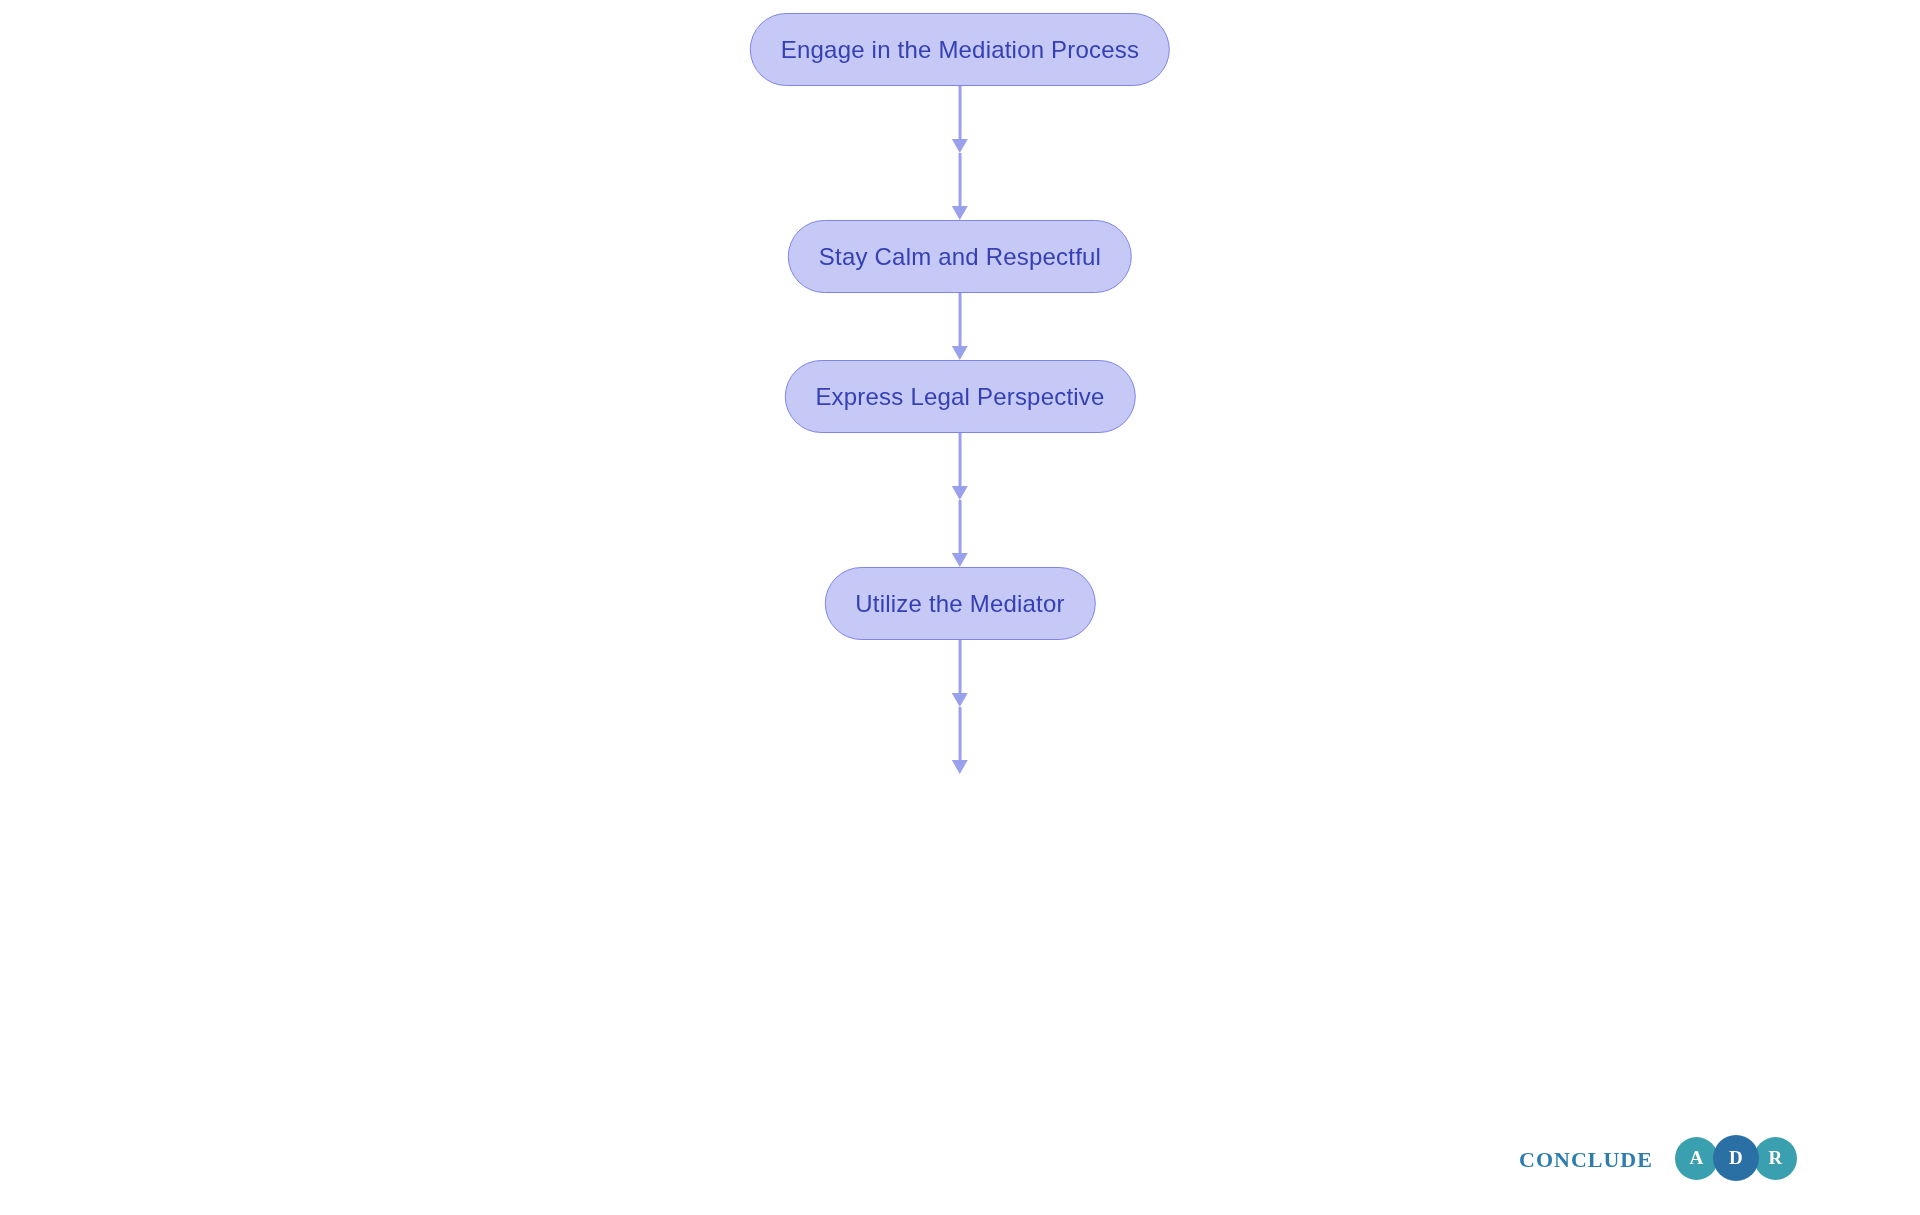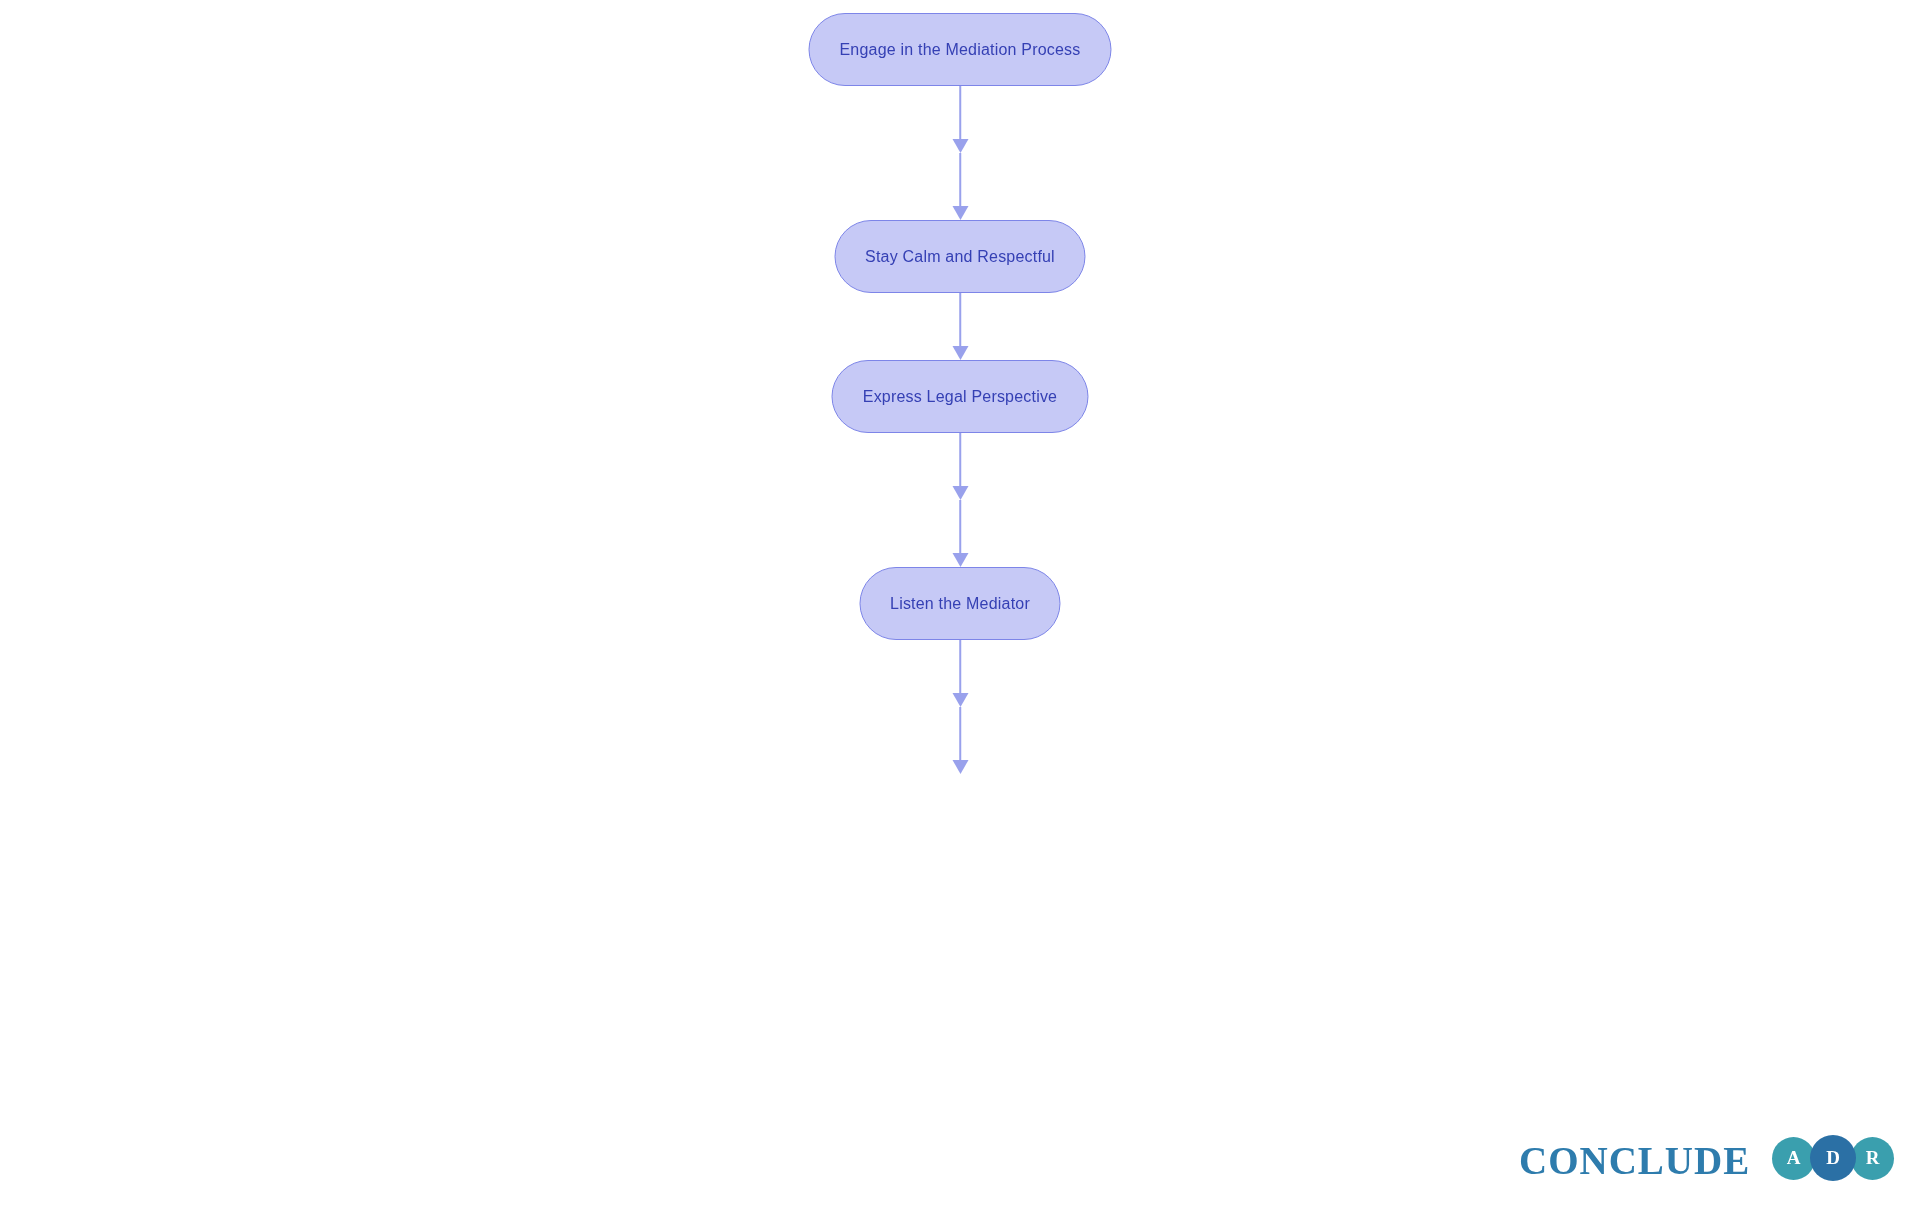"Engage in the Mediation Process" .node span { font-size: 16px -> 24px }
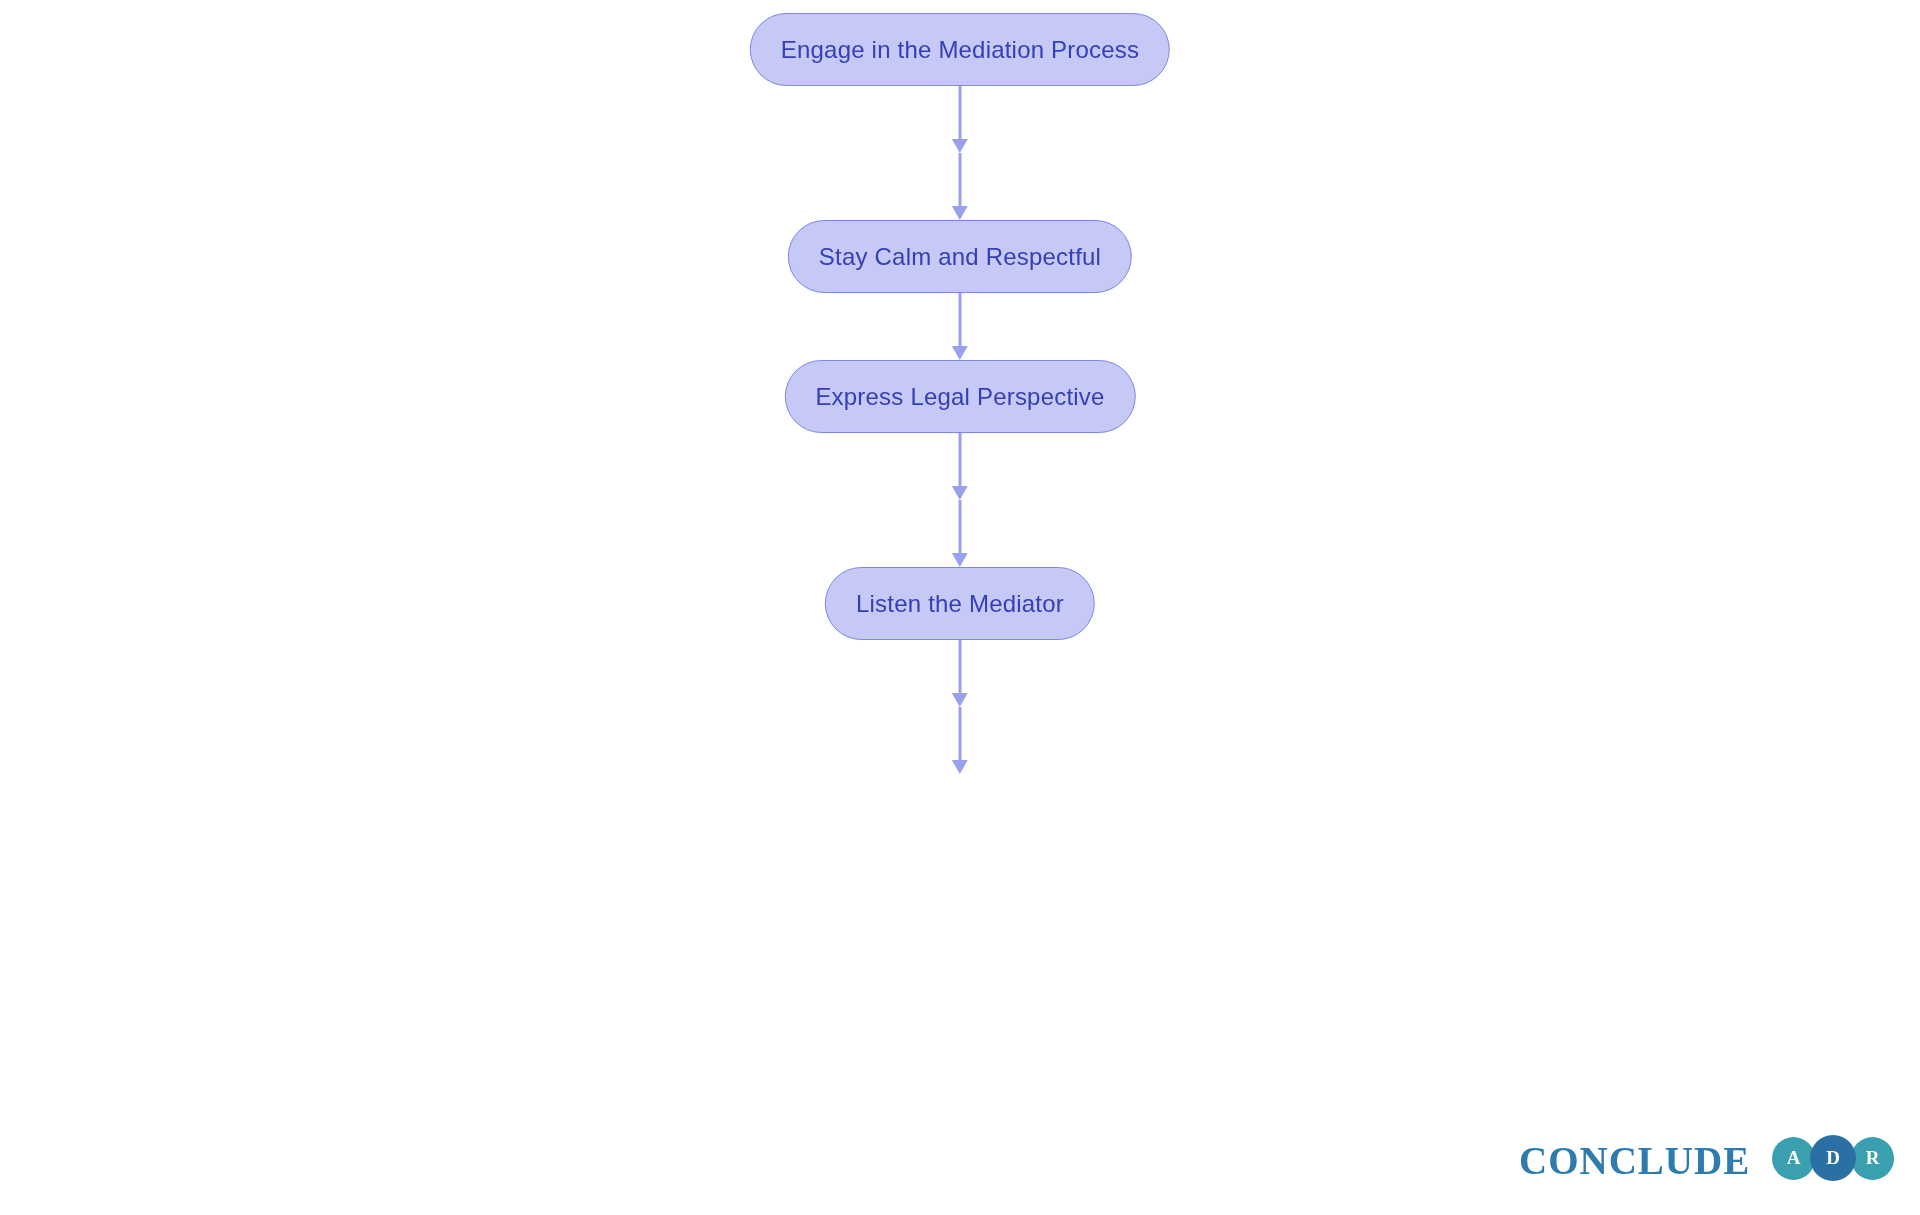"Listen the Mediator" span { text: Listen -> Utilize }
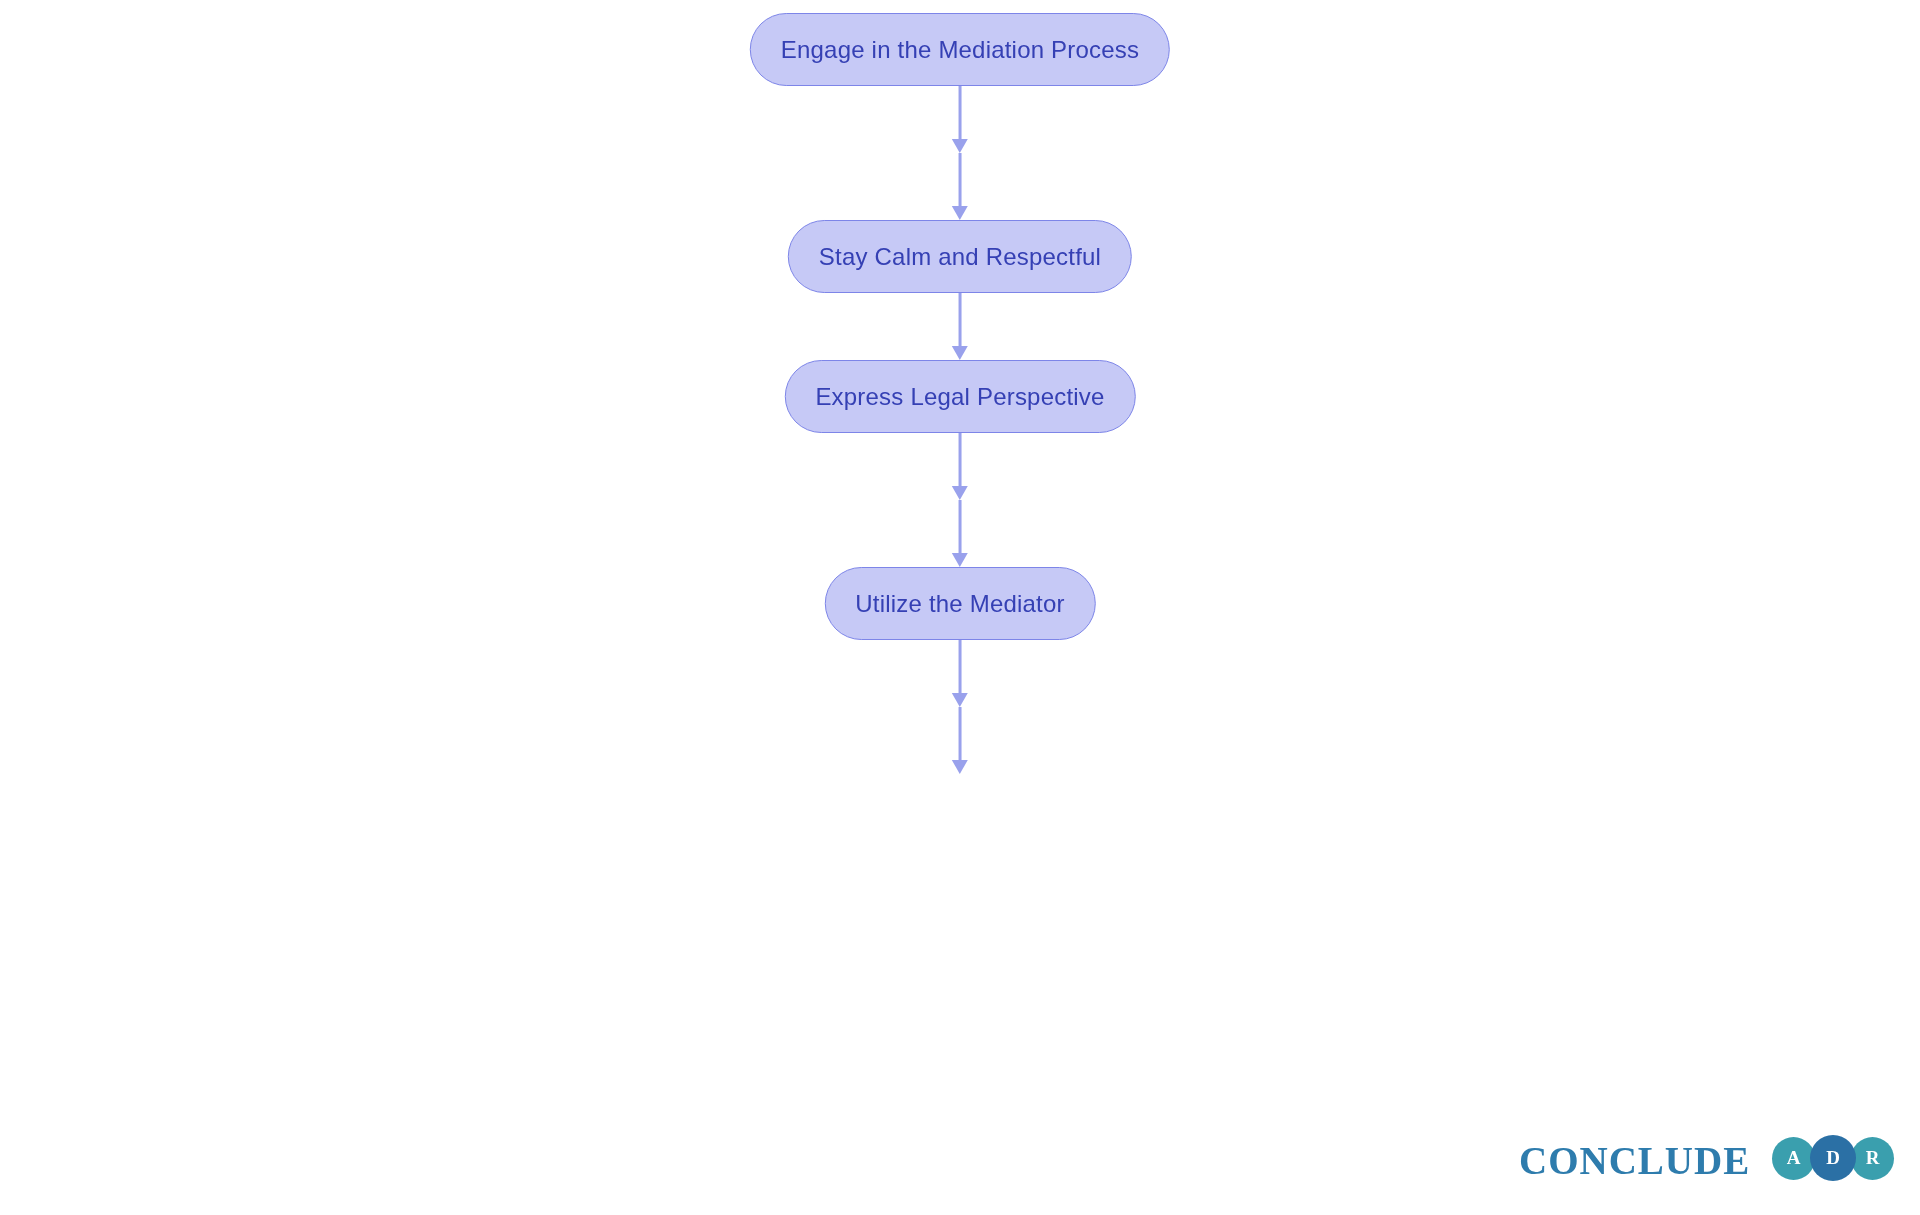"CONCLUDE" .wordmark { font-size: 39px -> 22px }
